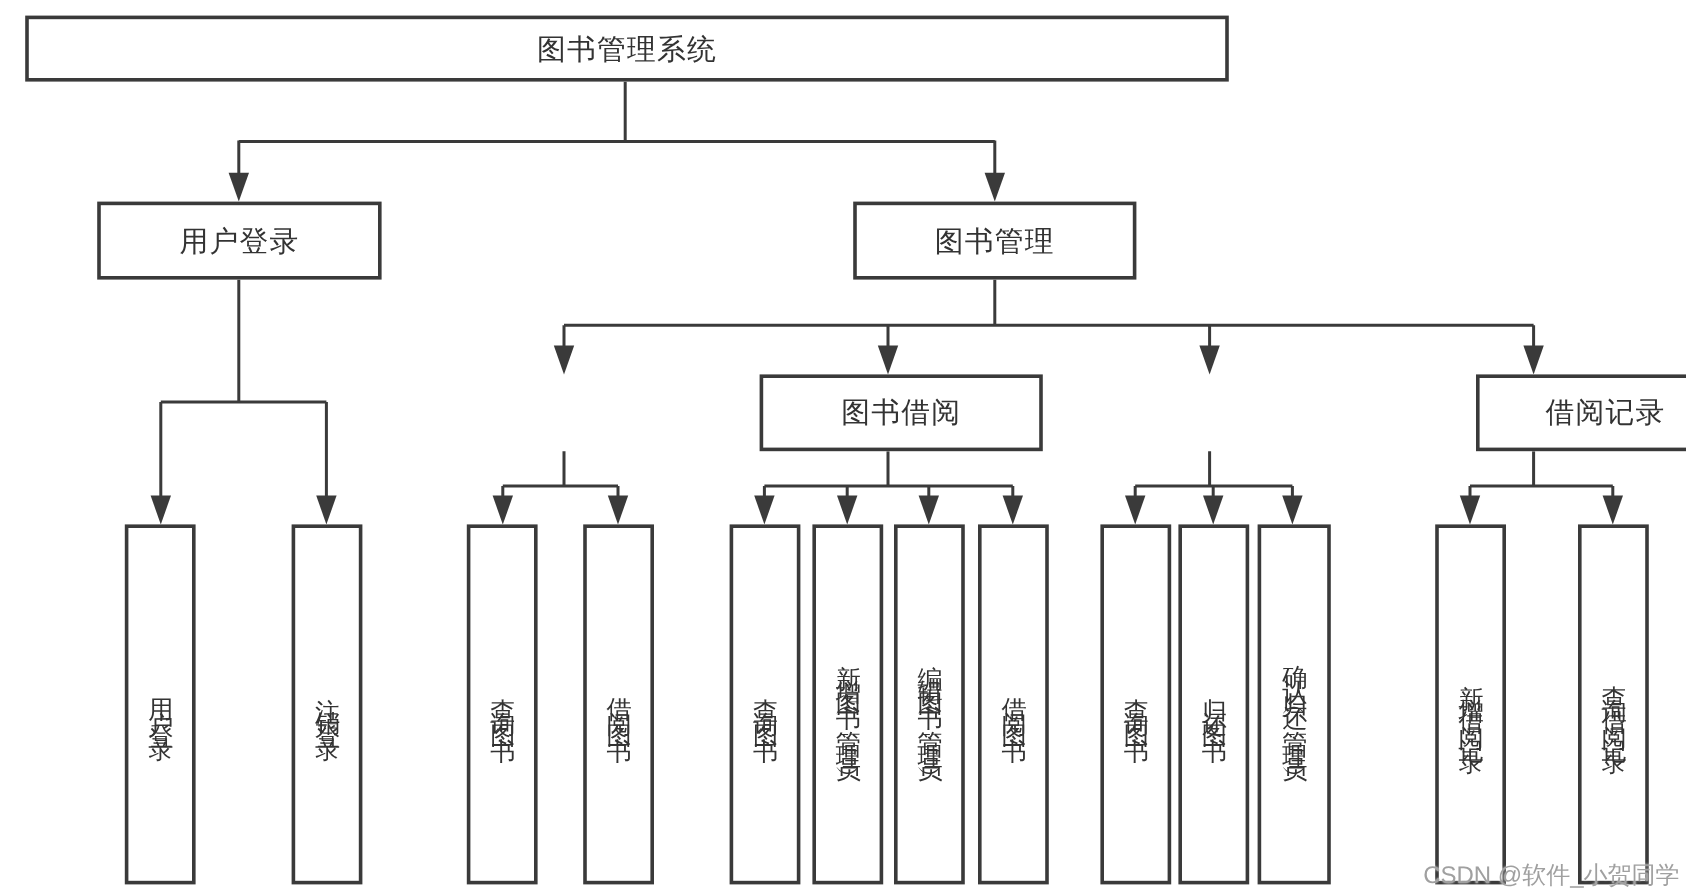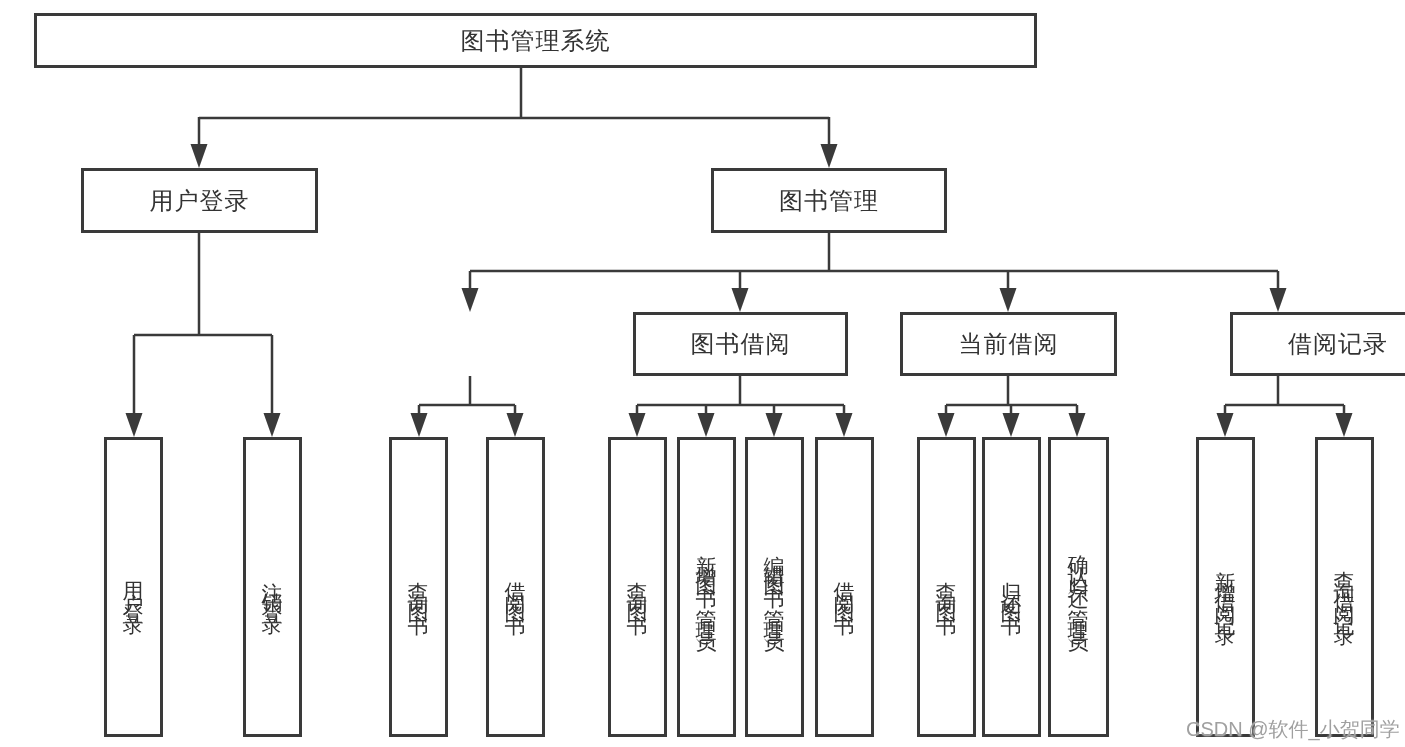"图书管理系统" .root { margin-left: 13px -> none }
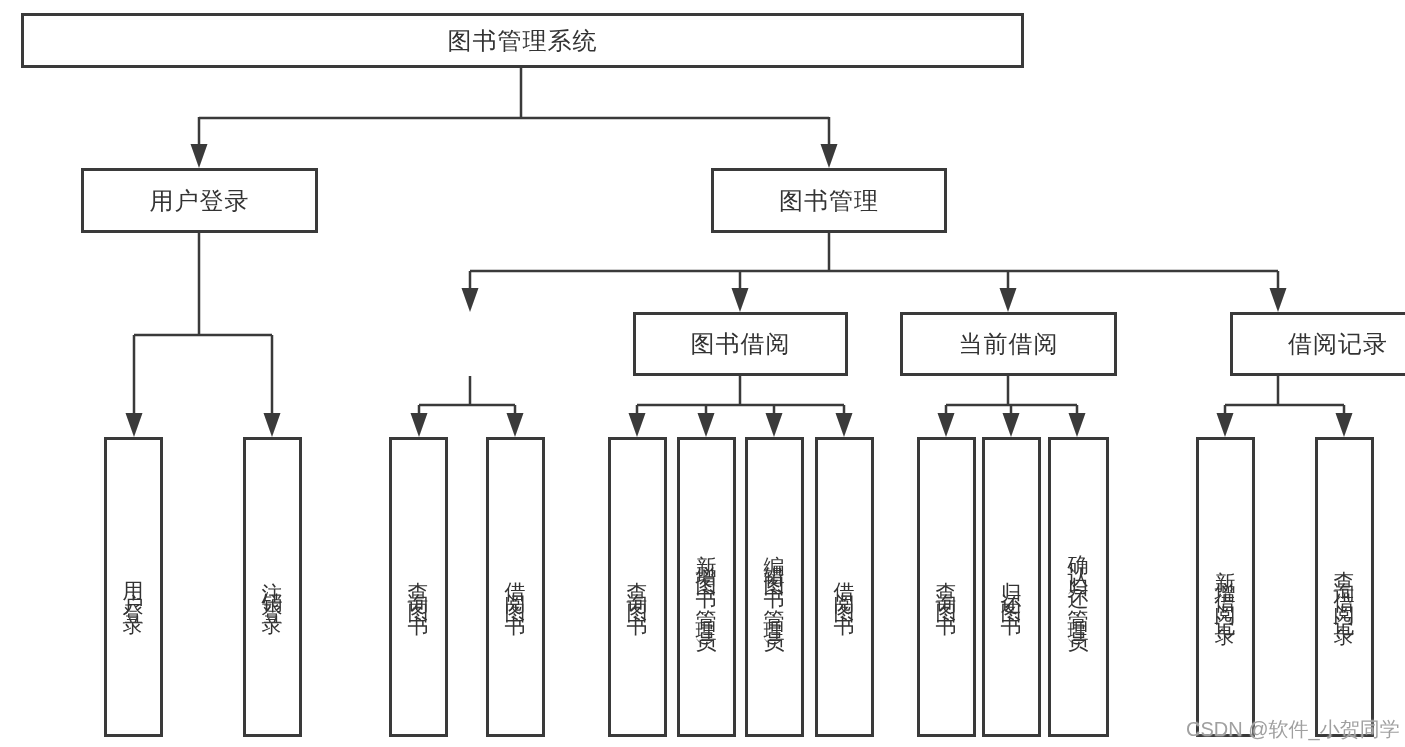"图书借阅" div.box { width: 215px -> 236px }
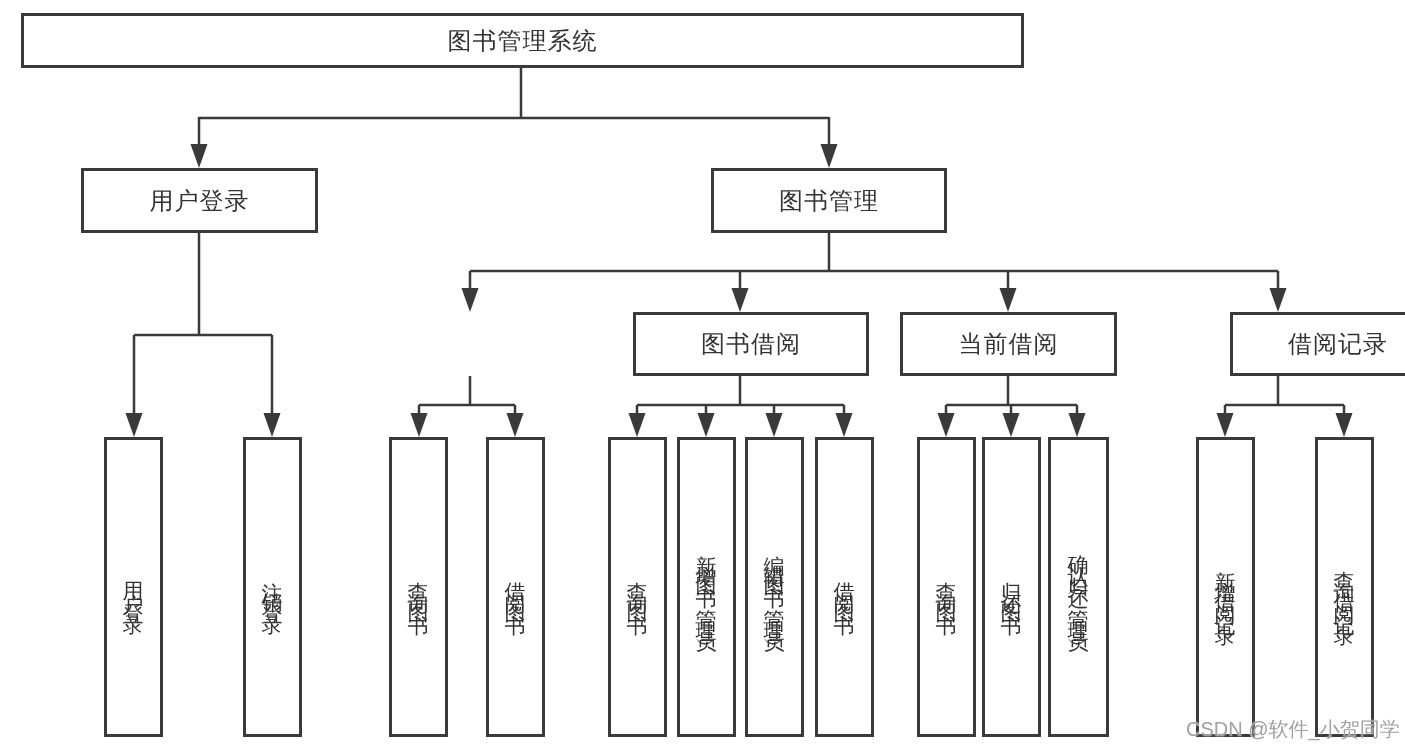"当前借阅" div.box { html: <div> <span>当前借阅</span> </div> -> none }
